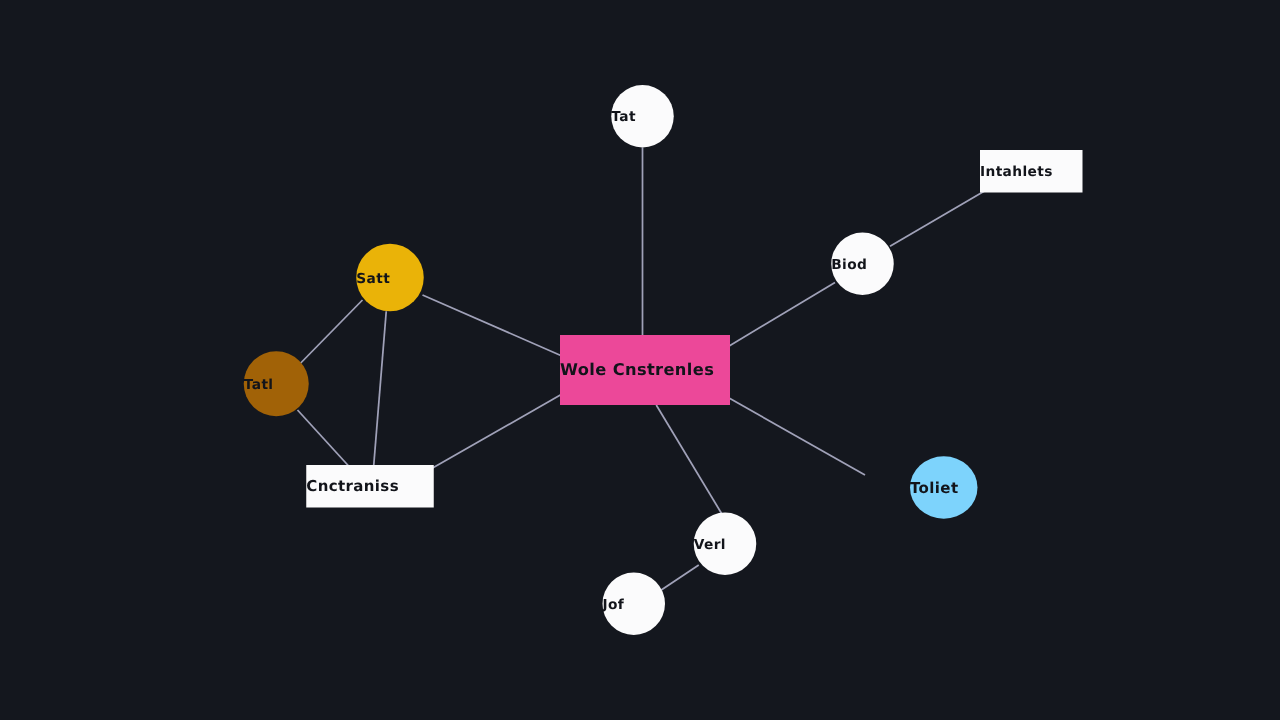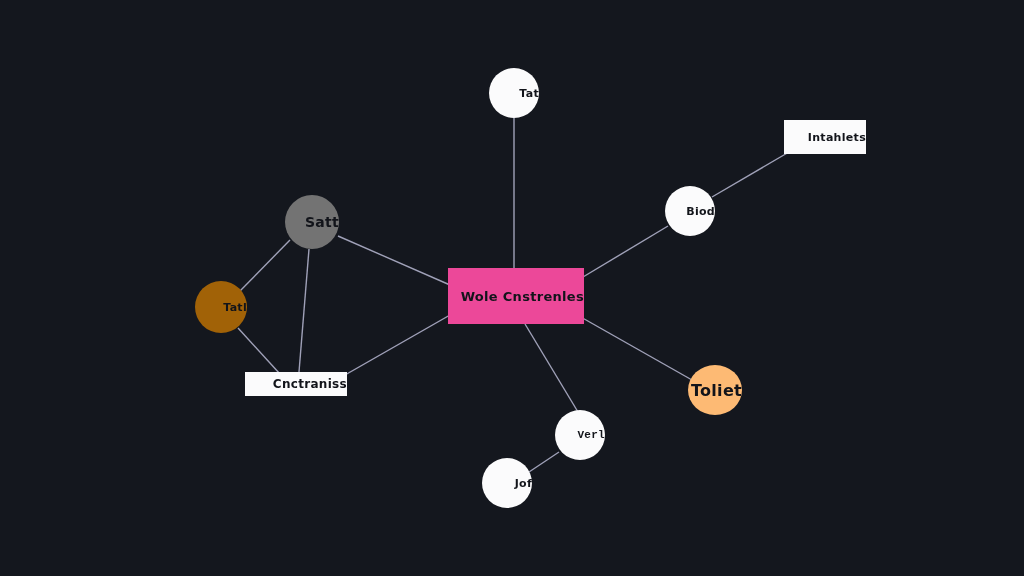"Tat" .node { justify-content: flex-end -> flex-start }
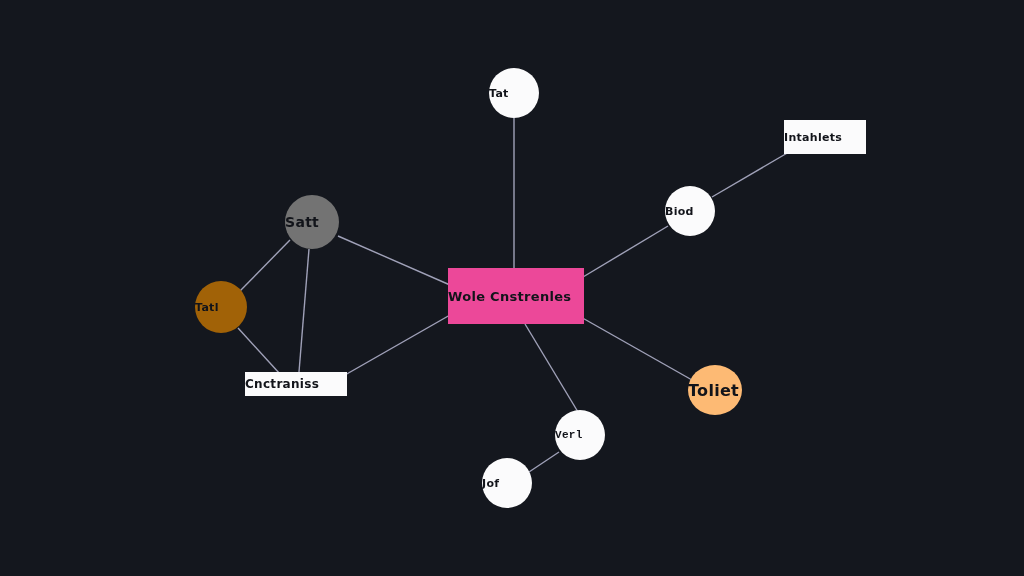"Satt" div.node { background: #737373 -> #eab308; font-size: 14px -> 11px }
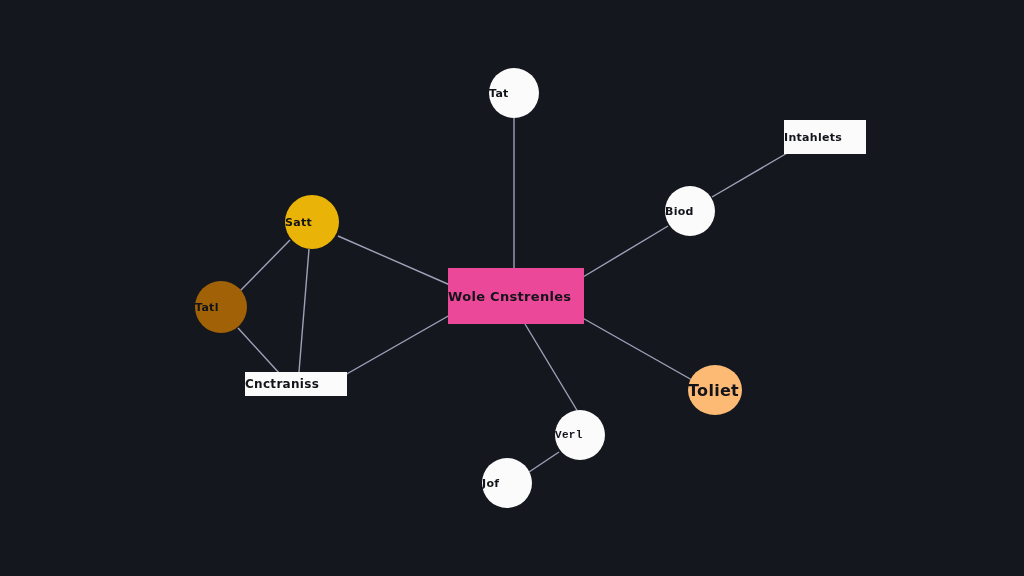"Cnctraniss" div.node { height: 24px -> 34px }
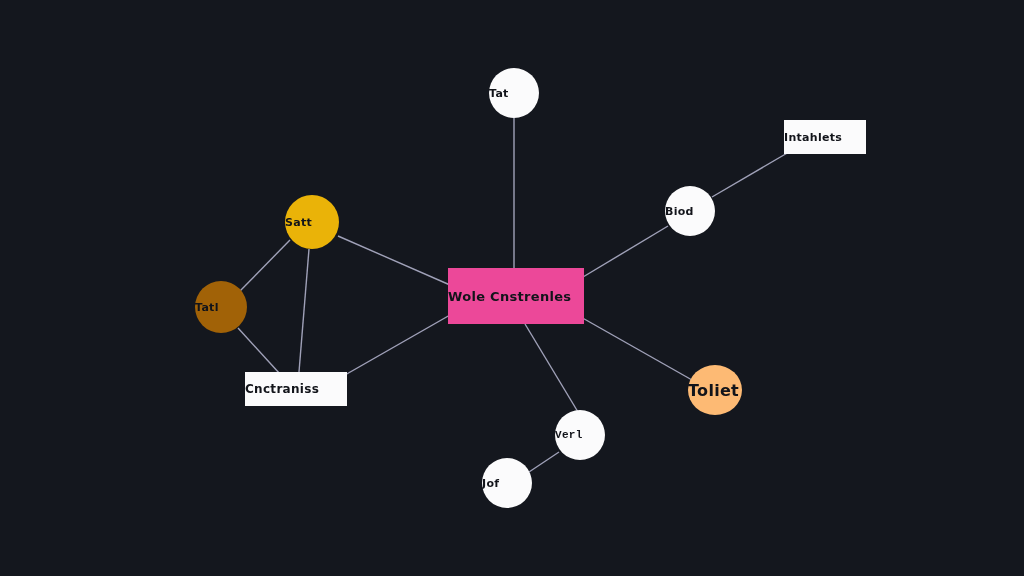"Toliet" div.node { background: #fdba74 -> #7dd3fc; font-size: 16px -> 12px; left: 688px -> 728px }
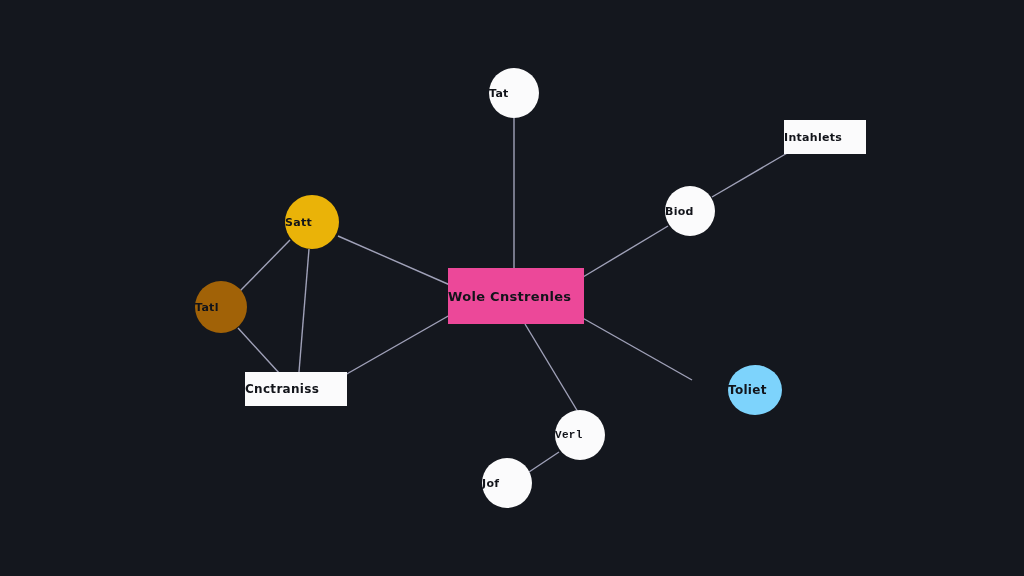"Verl" div.node { font-family: Liberation Mono, monospace -> none }
